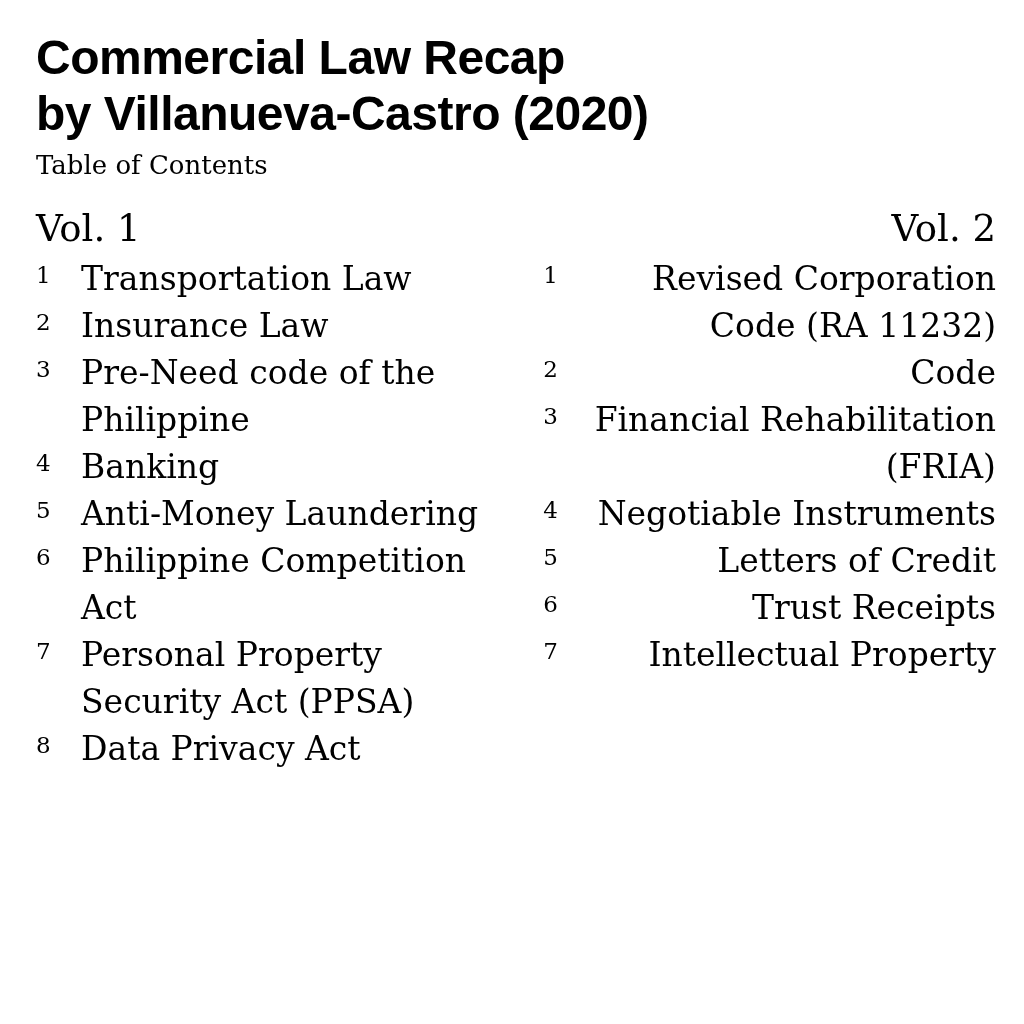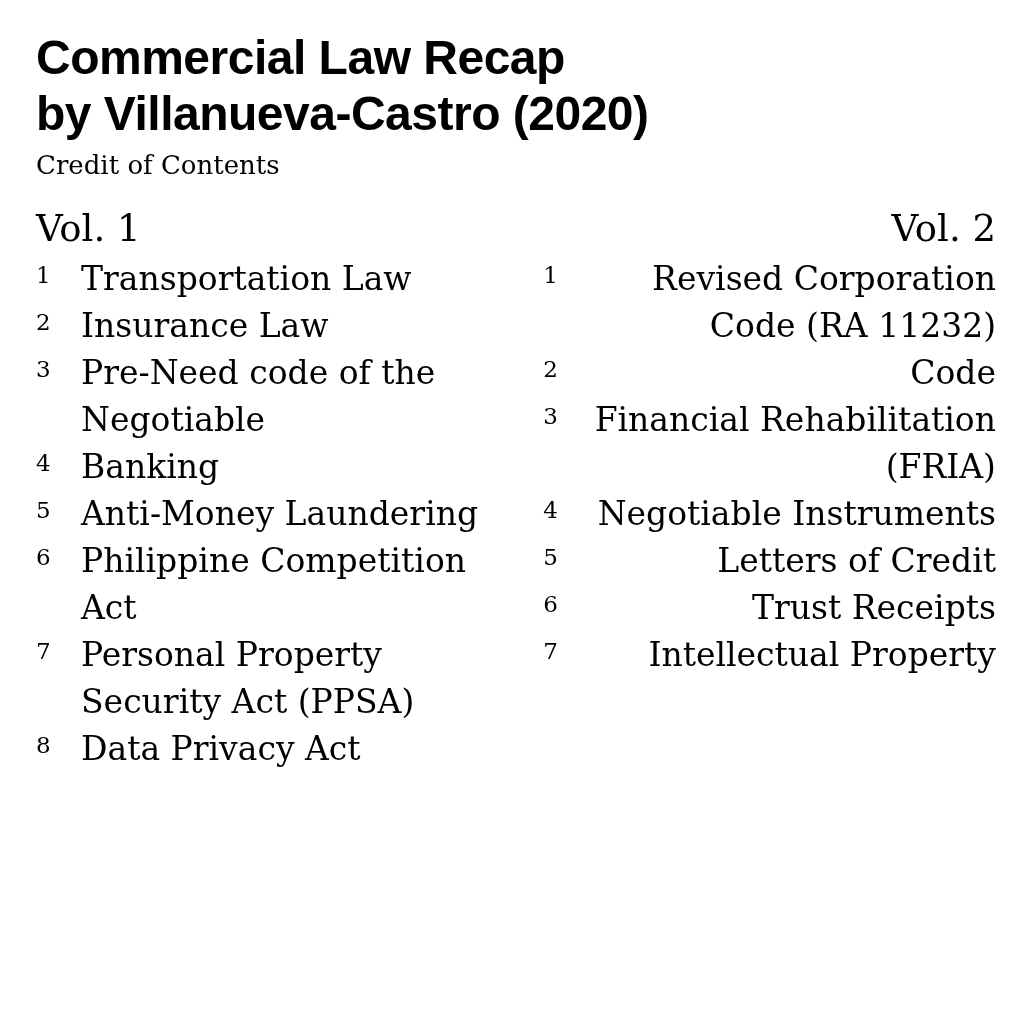"Credit of Contents" div.toc-label { text: Credit -> Table }
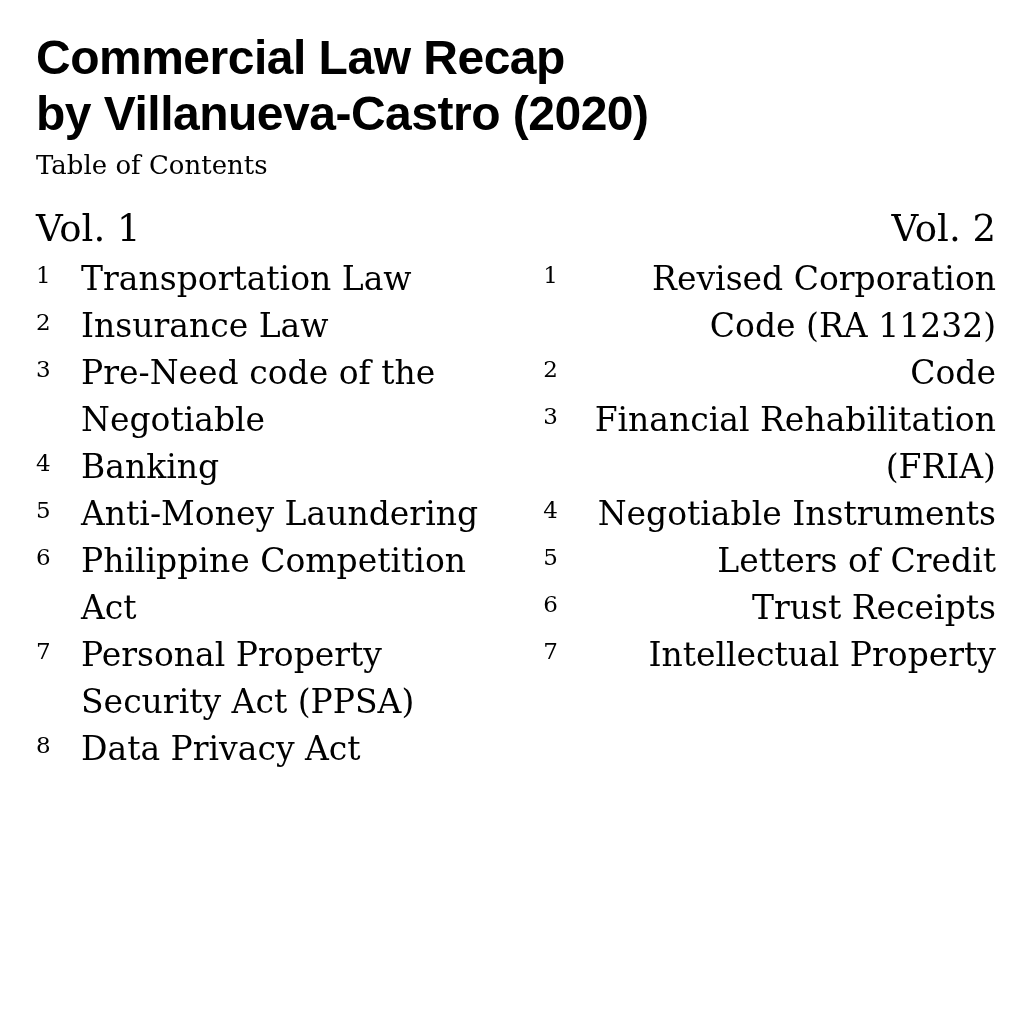"Negotiable" div.line { text: Negotiable -> Philippine }
